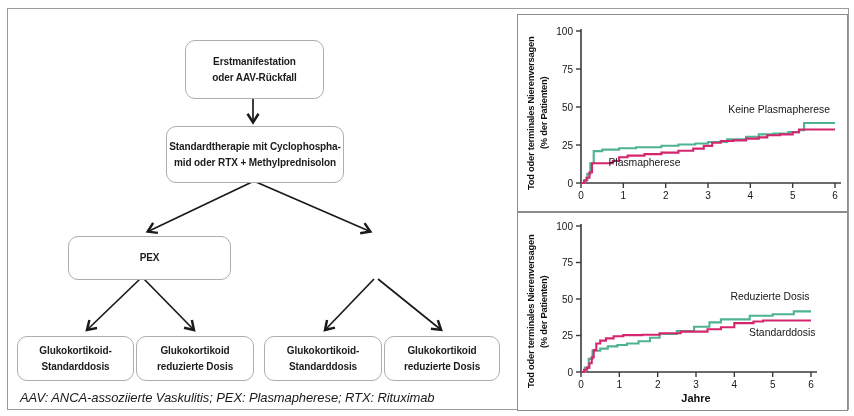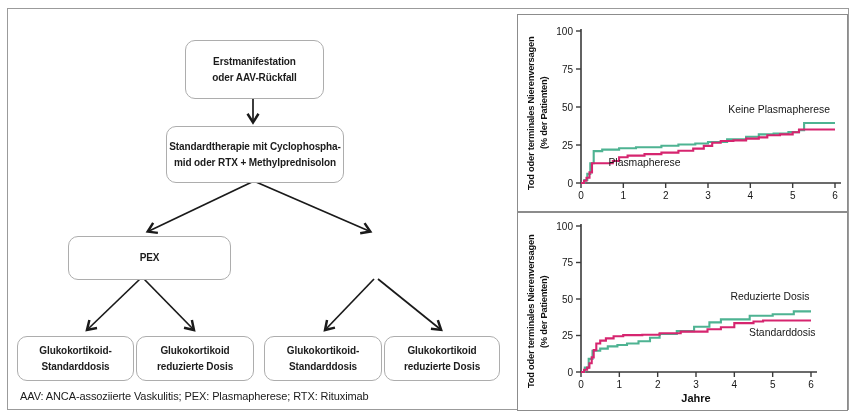"AAV: ANCA-assoziierte Vaskulitis; PEX:" .footnote { font-size: 11px -> 13px; font-style: none -> italic }
